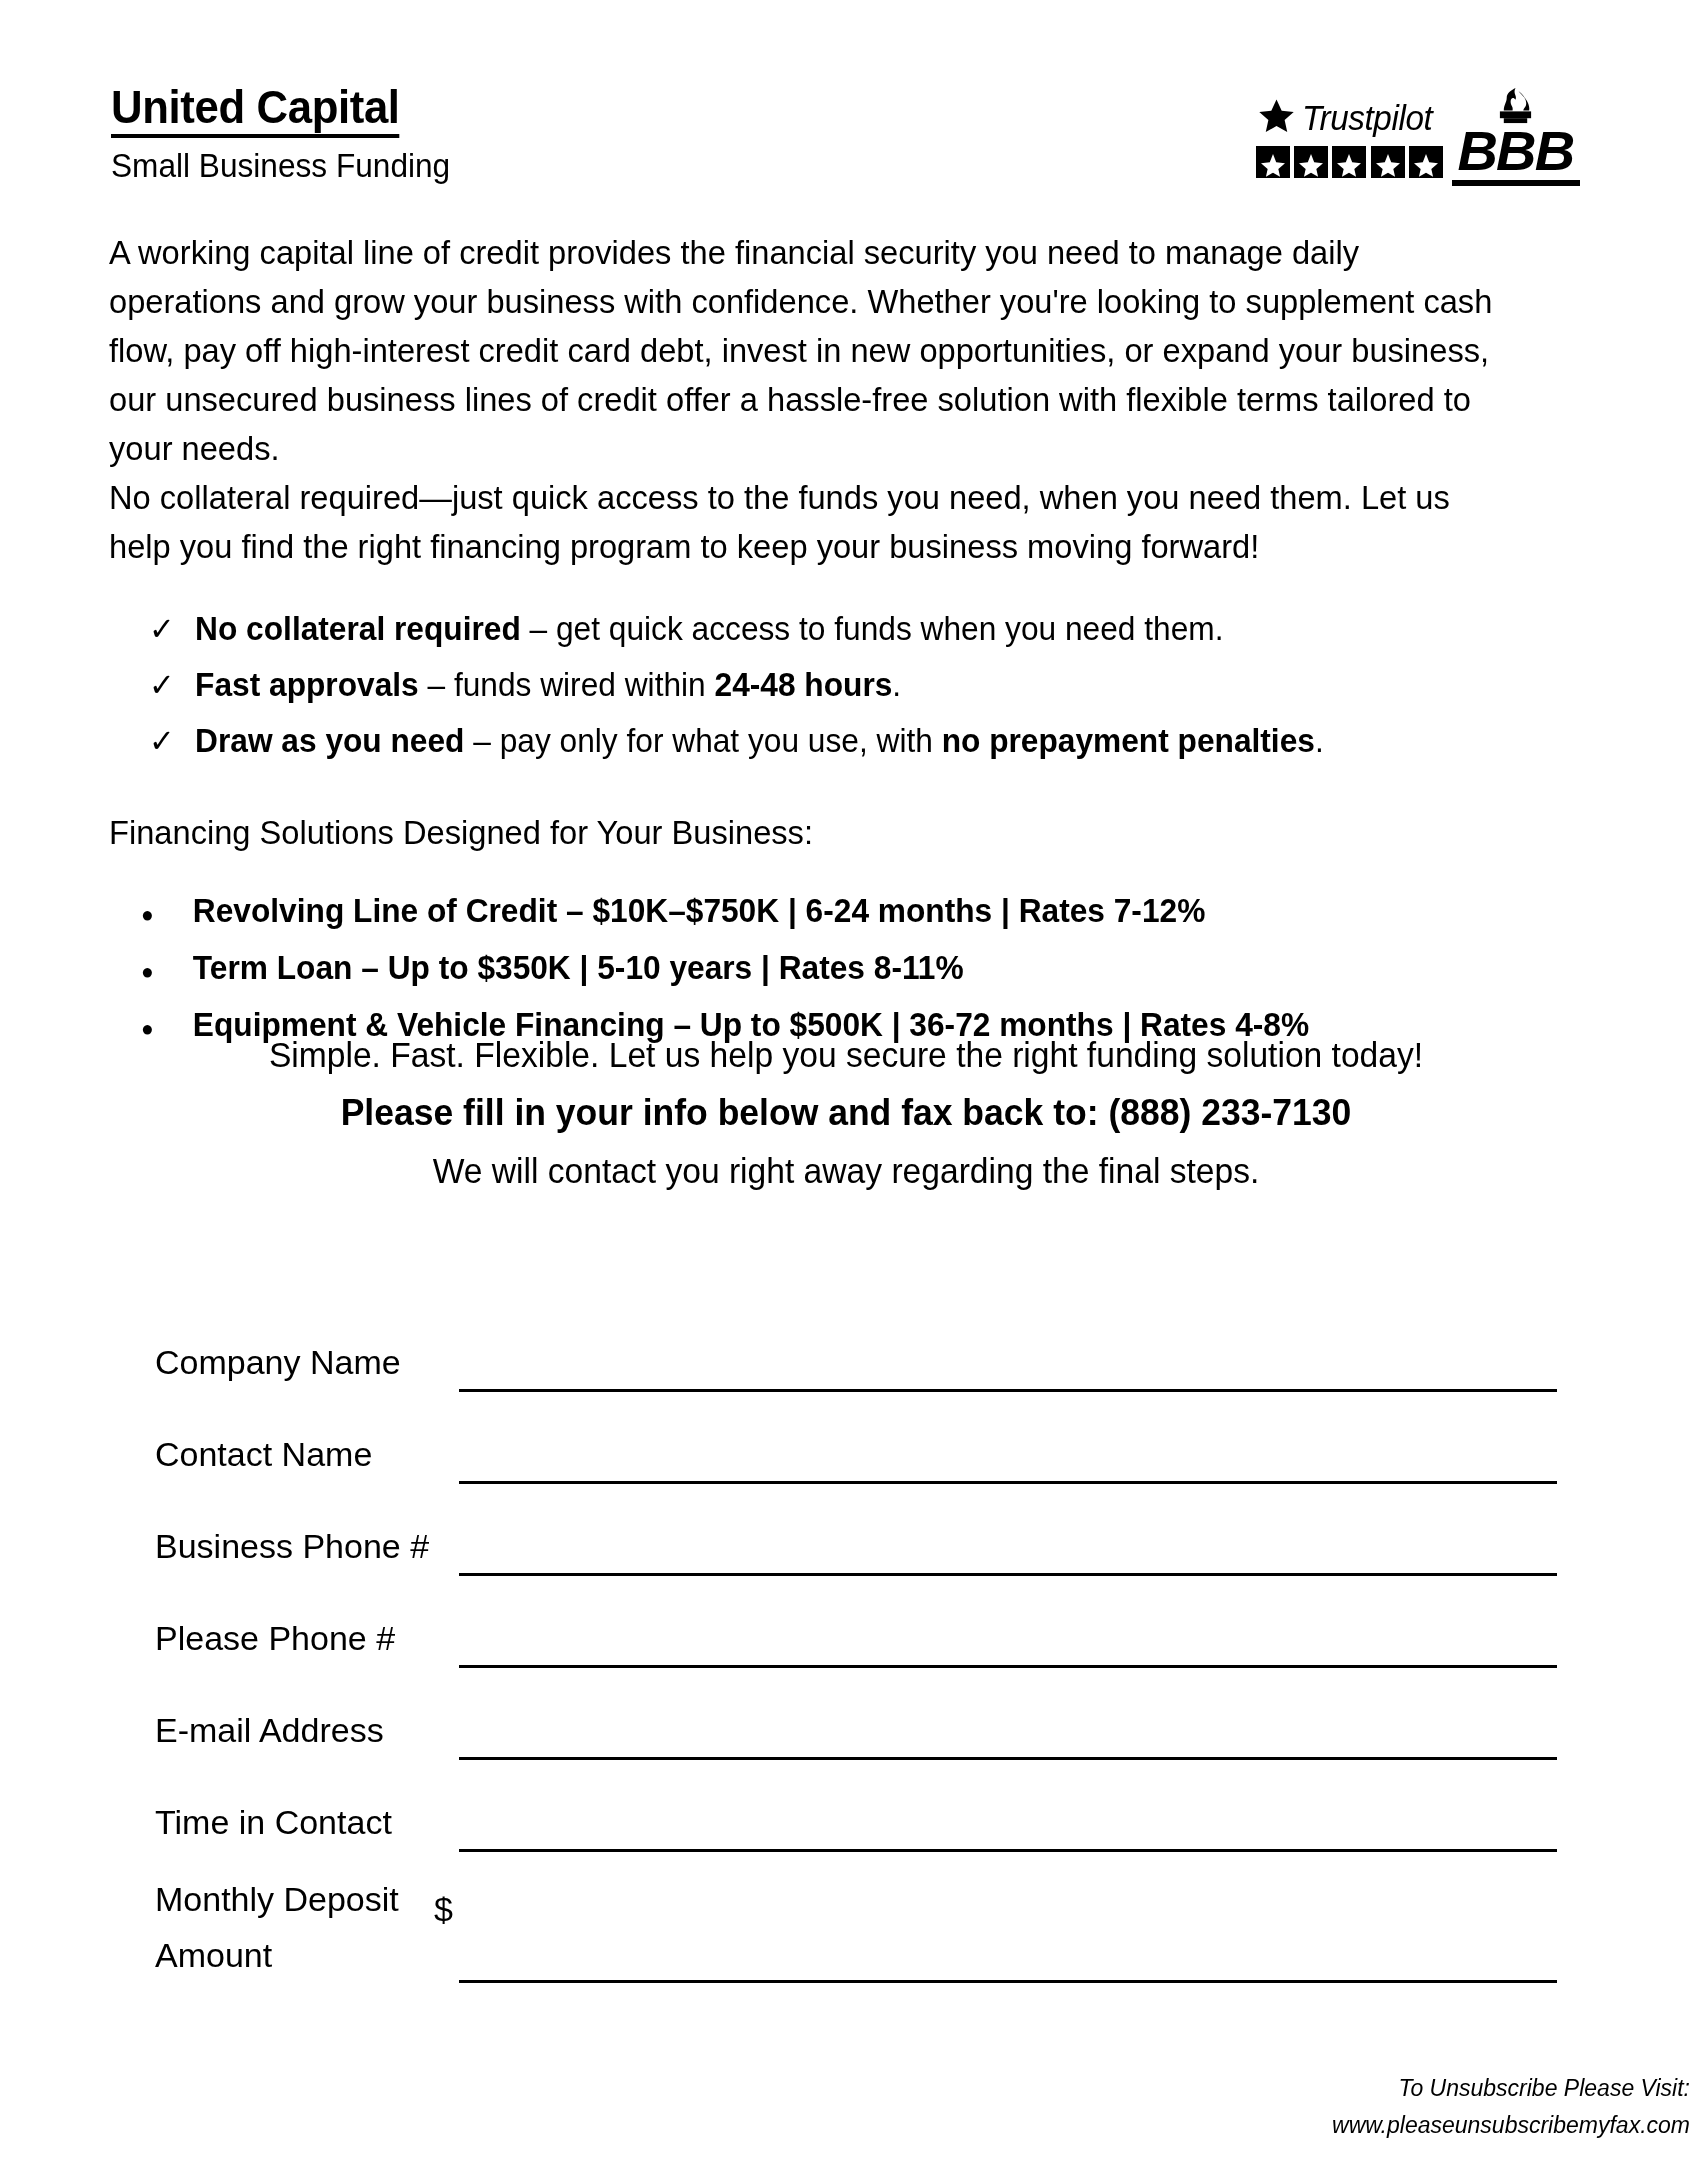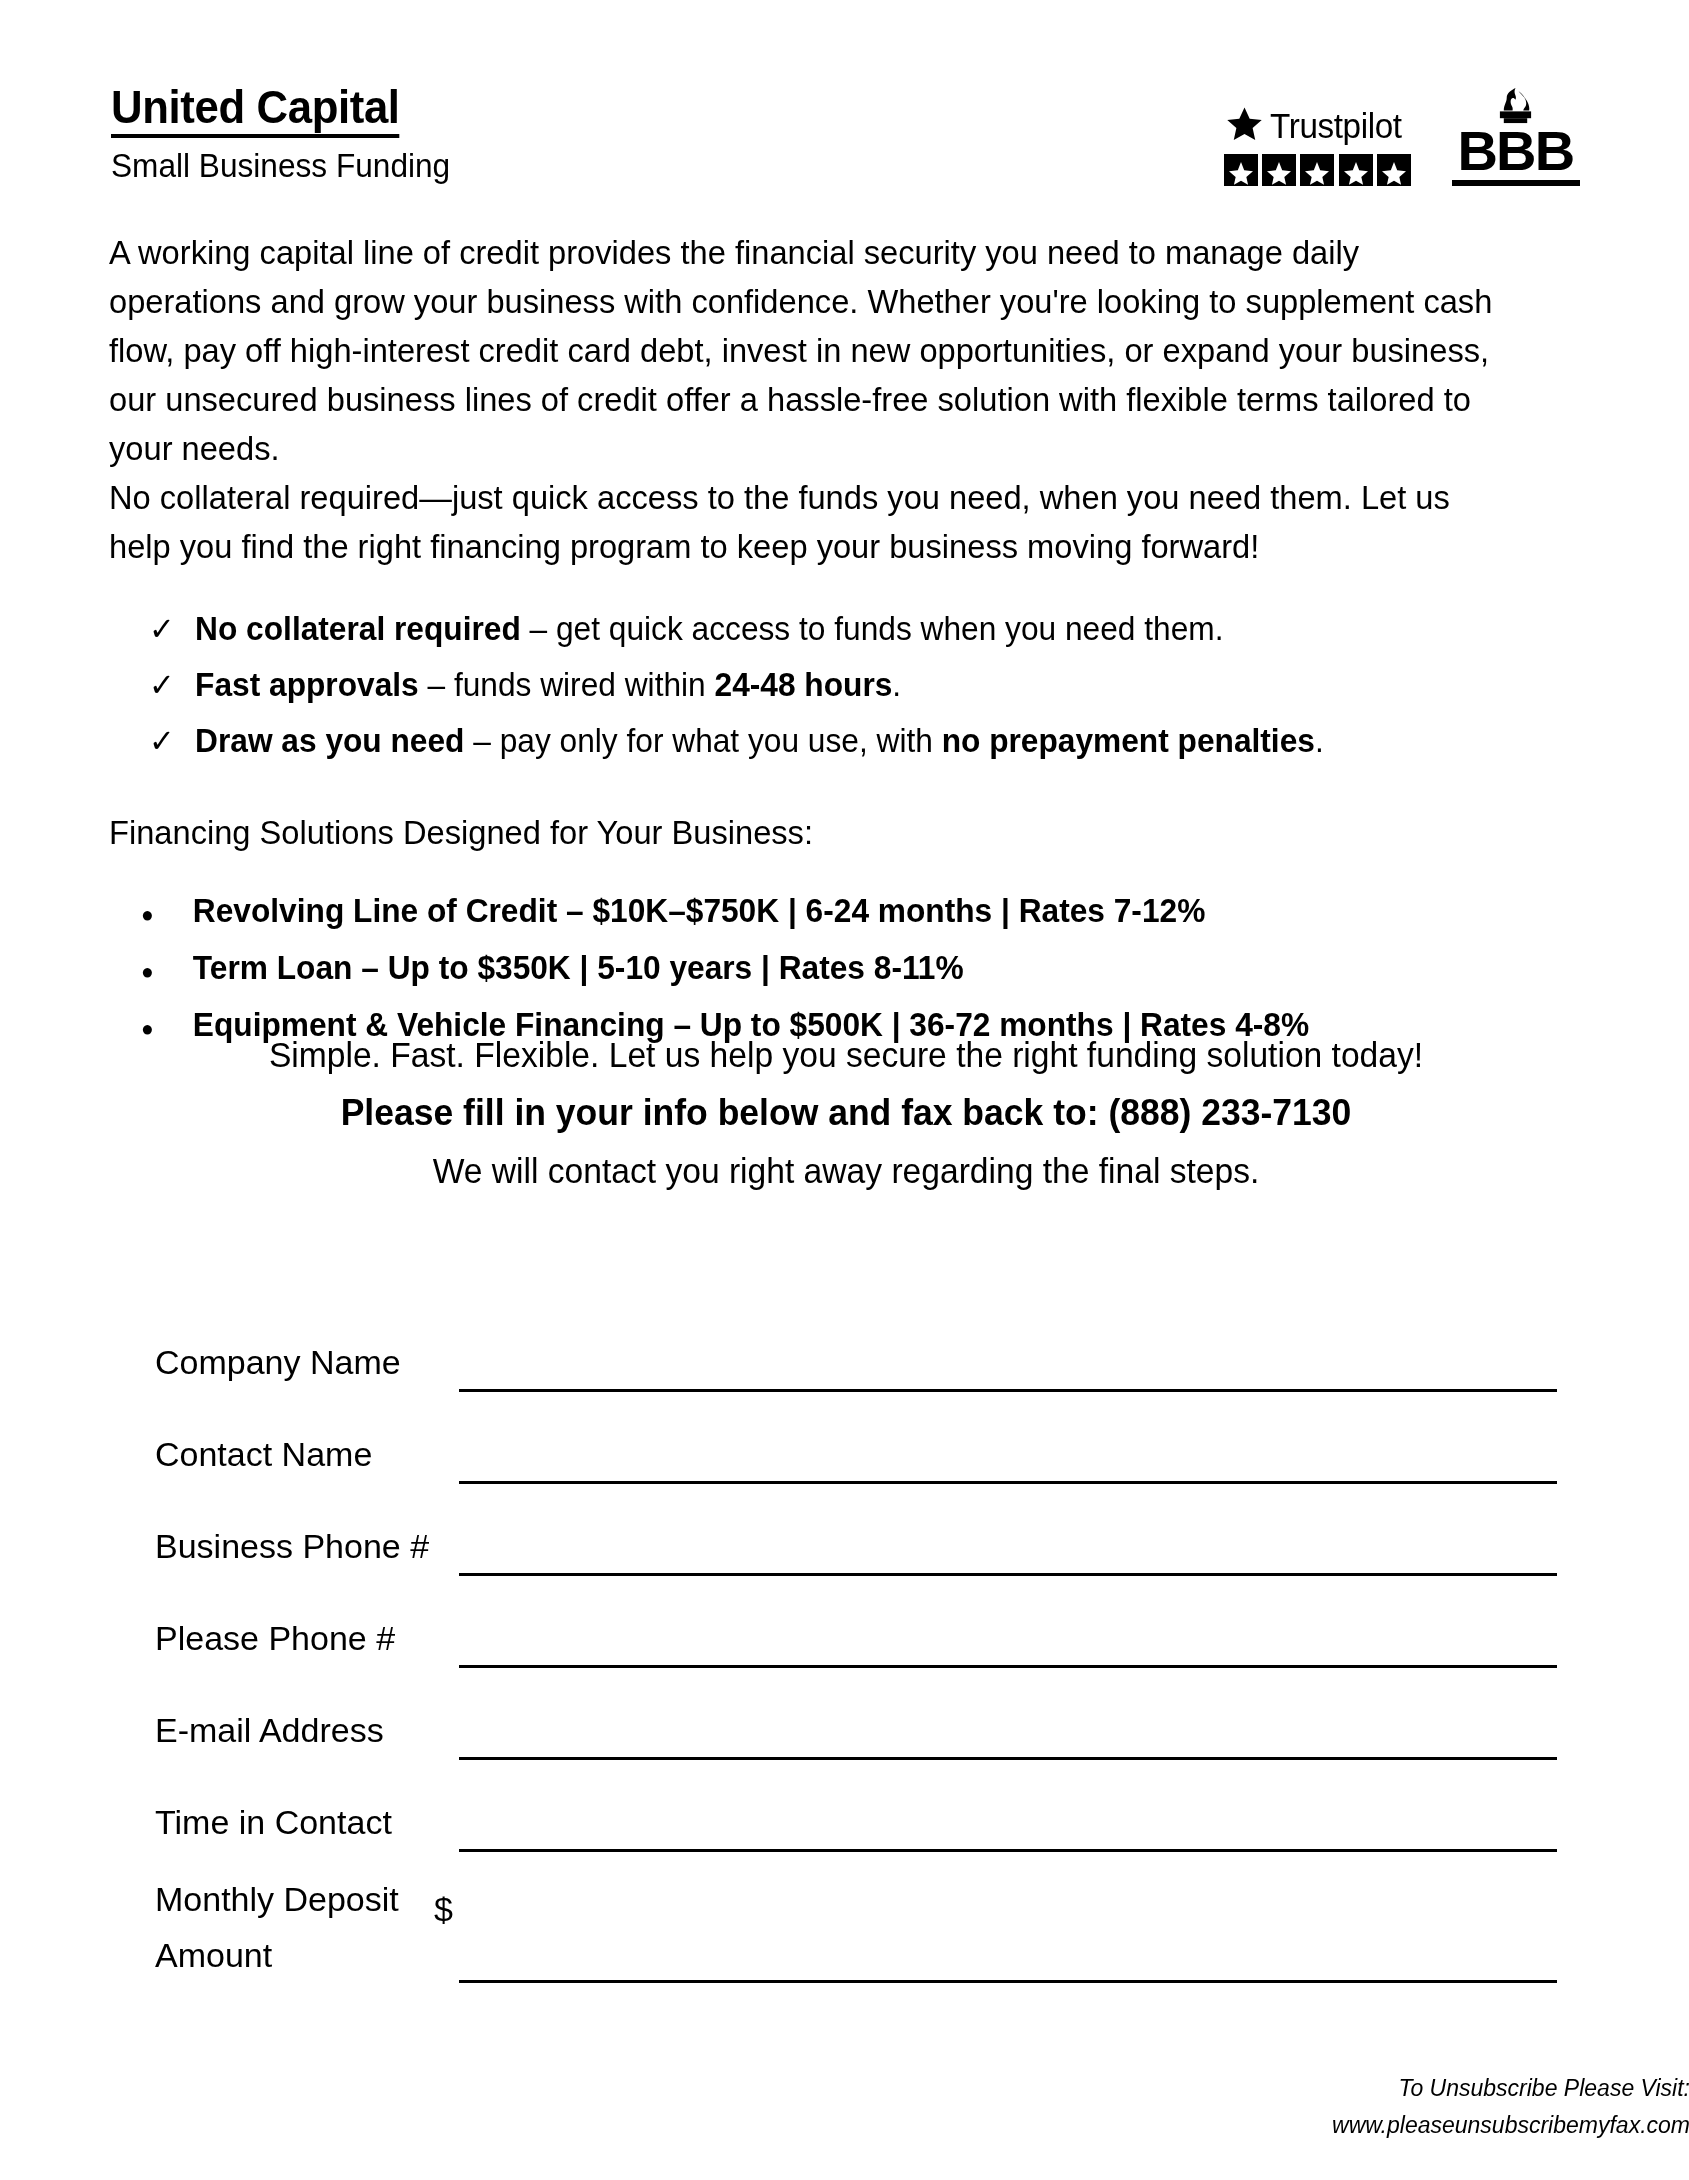"Trustpilot" .badges { align-items: flex-end -> center; font-style: none -> italic; gap: 32px -> none }
